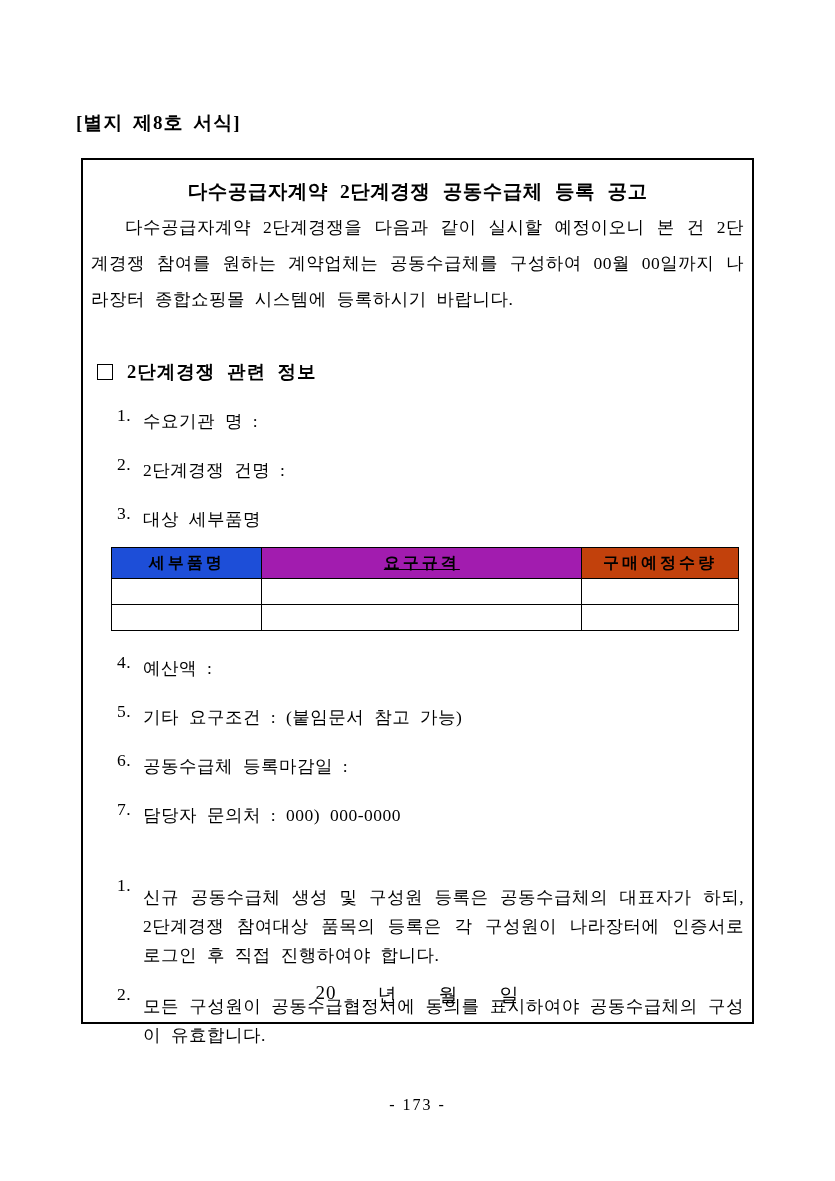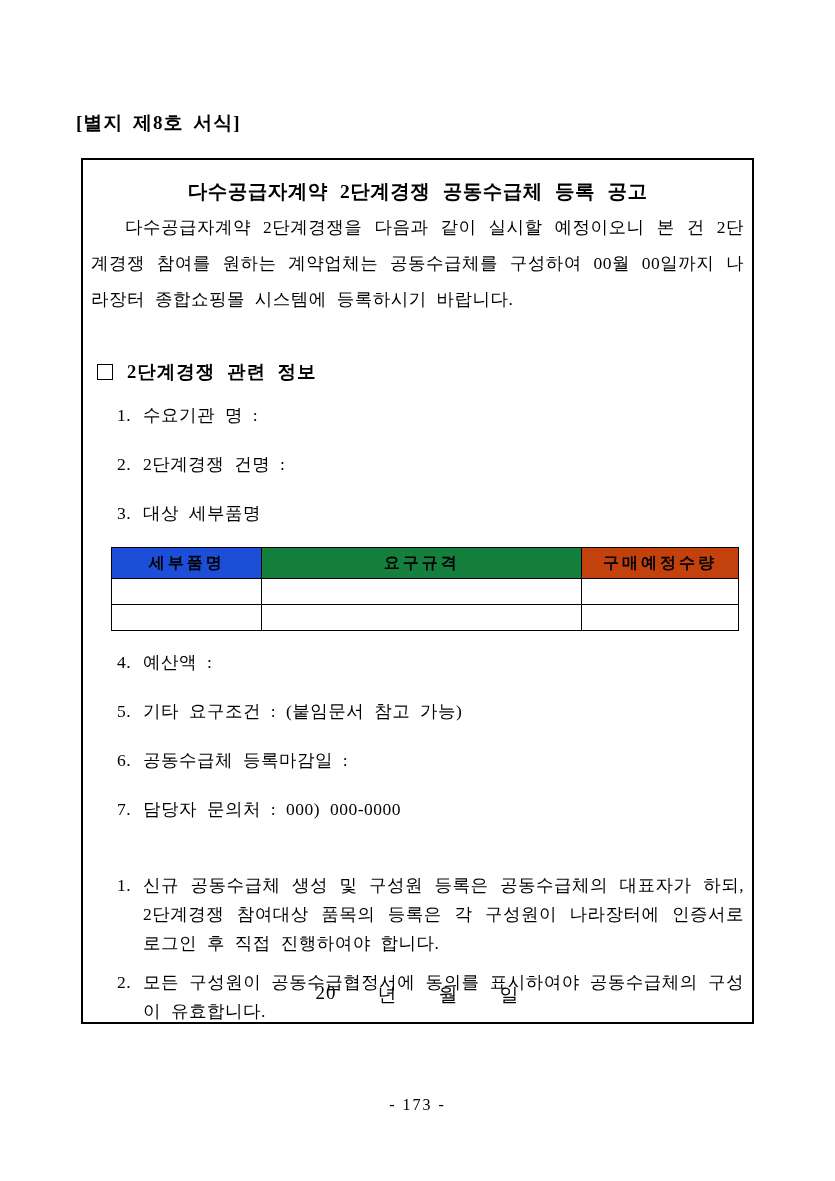"수요기관 명 :" .num-item .item-text { margin-top: none -> 12px }
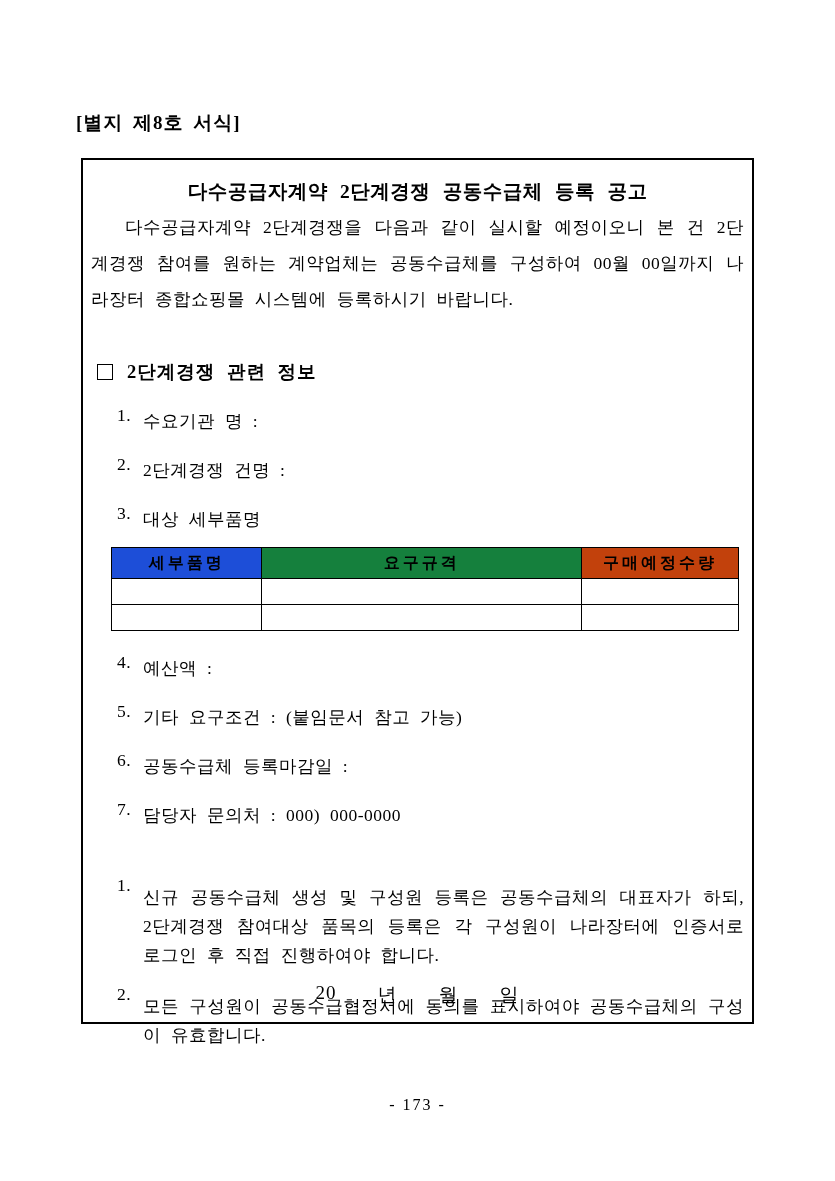"요구규격" th { background: #15803d -> #a21caf; text-decoration: none -> underline }
